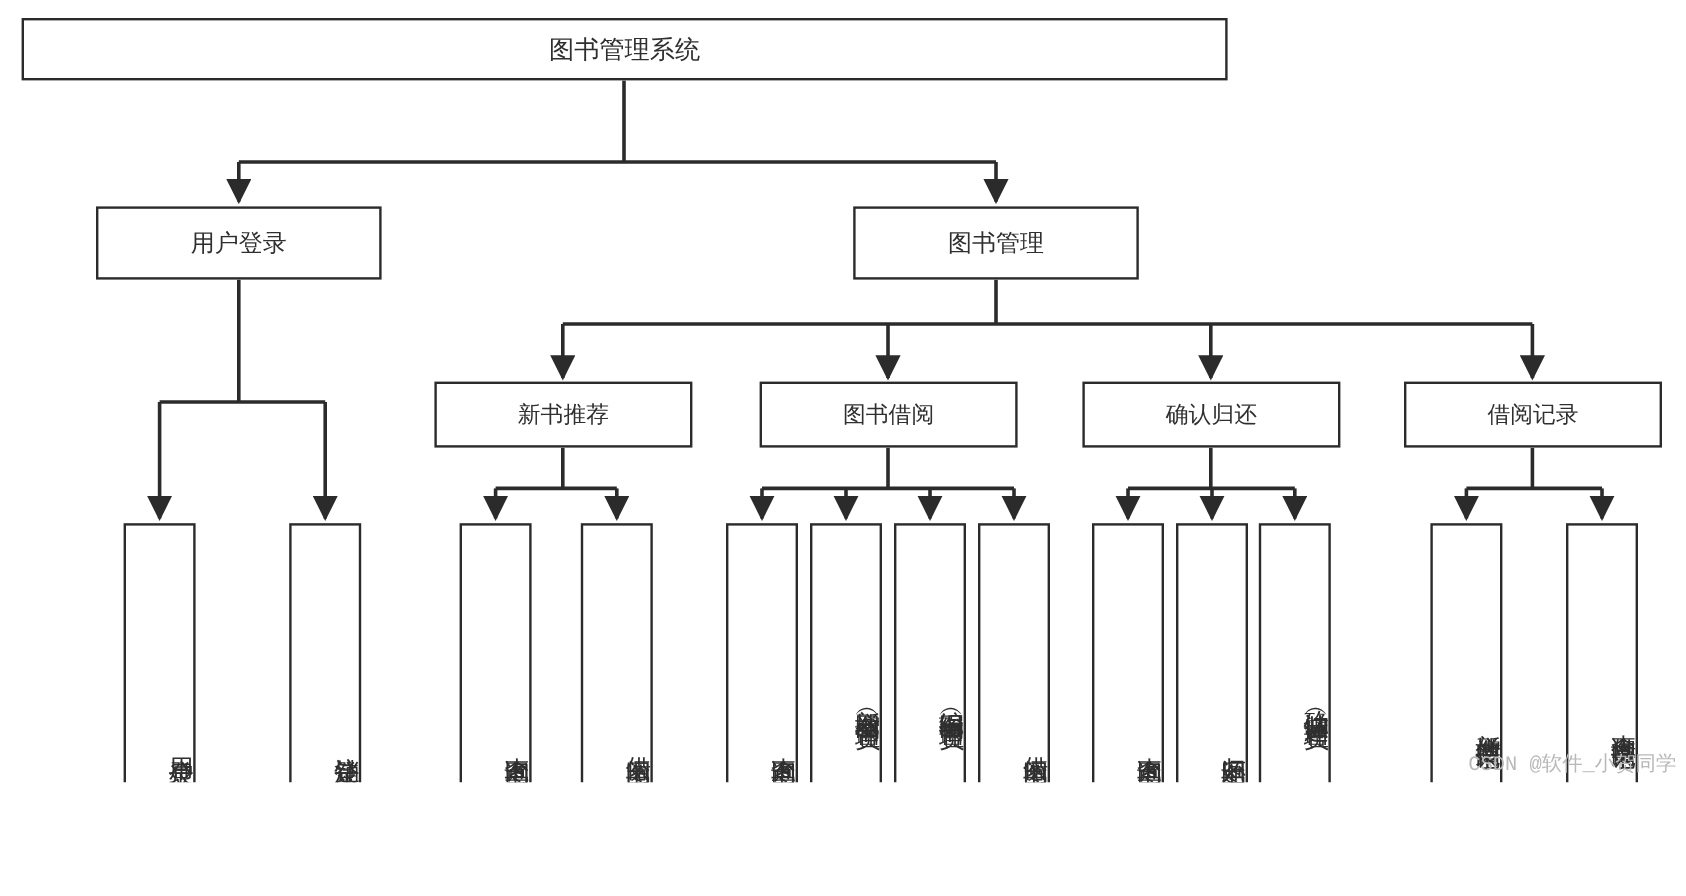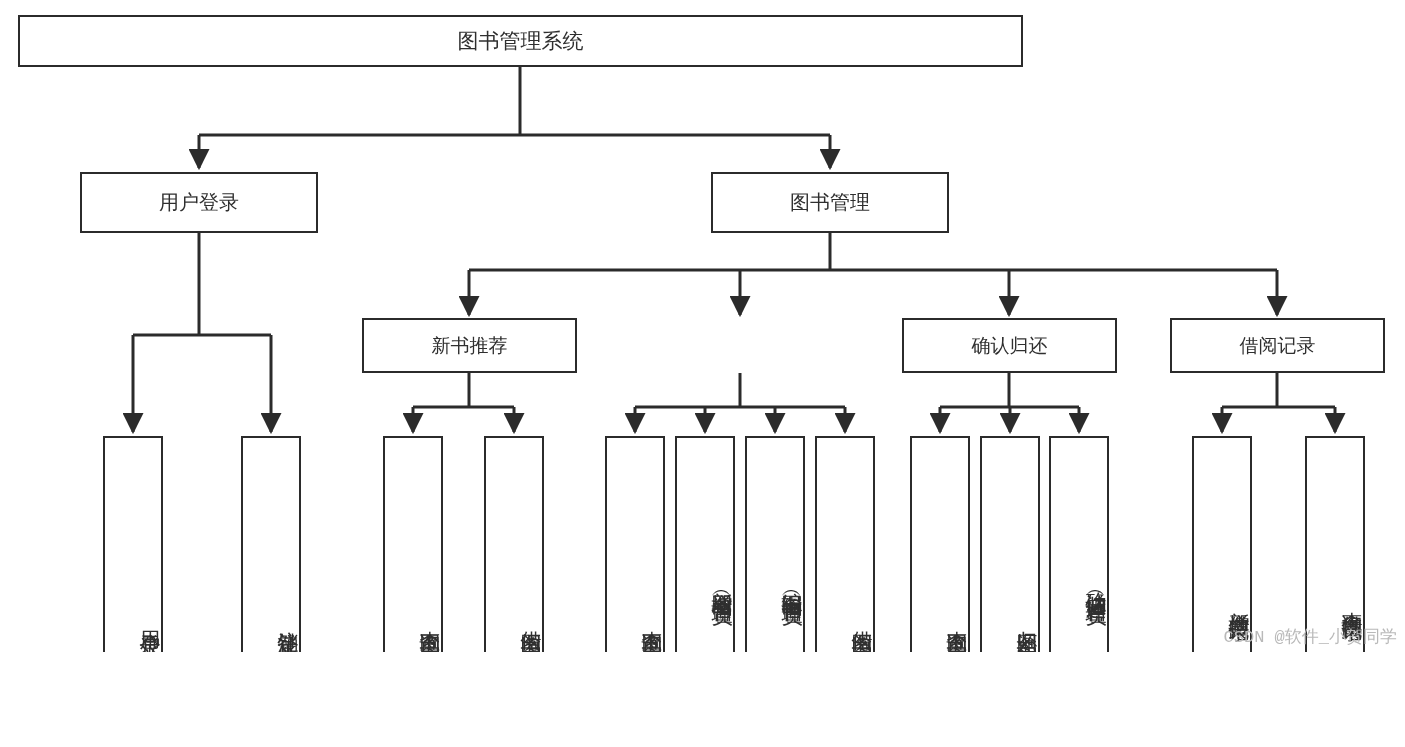"图书借阅" div.node { html: none -> <div> <span>图书借阅</span> </div> }
